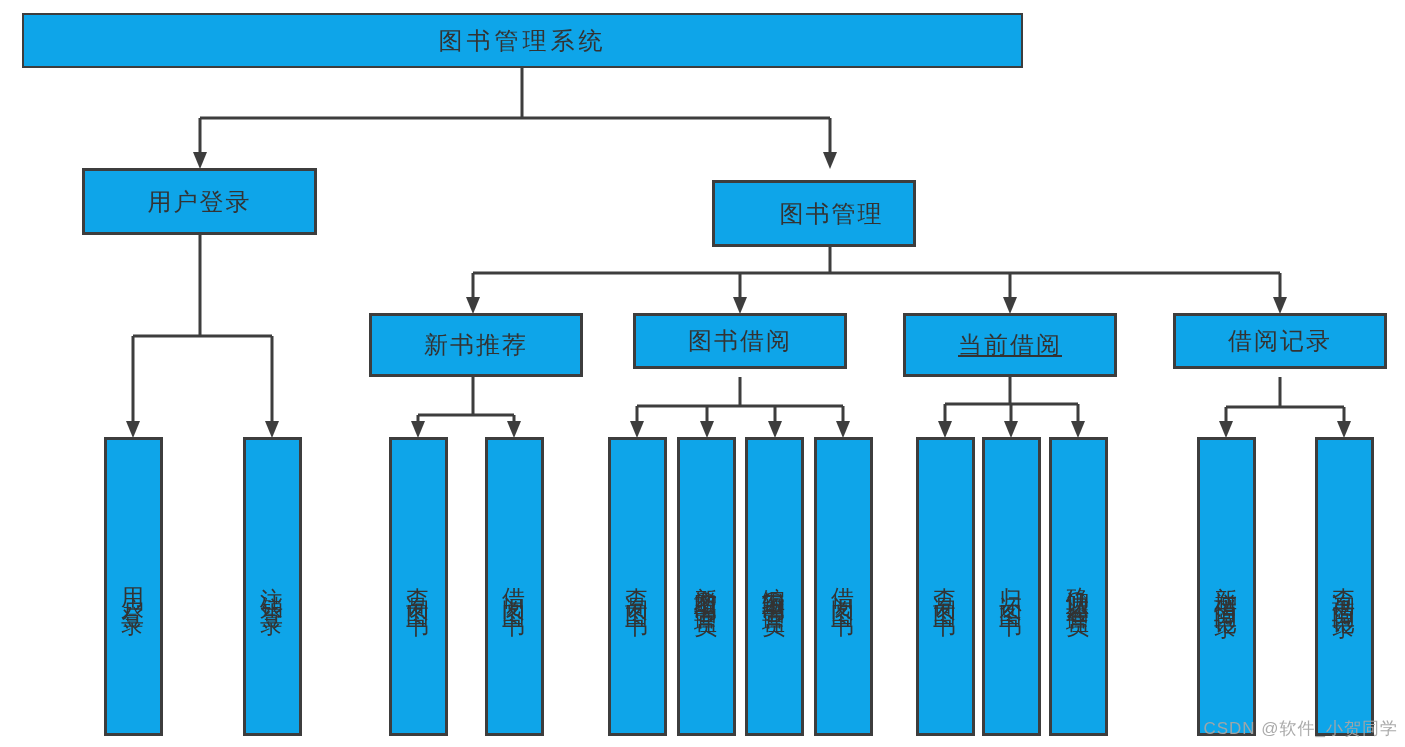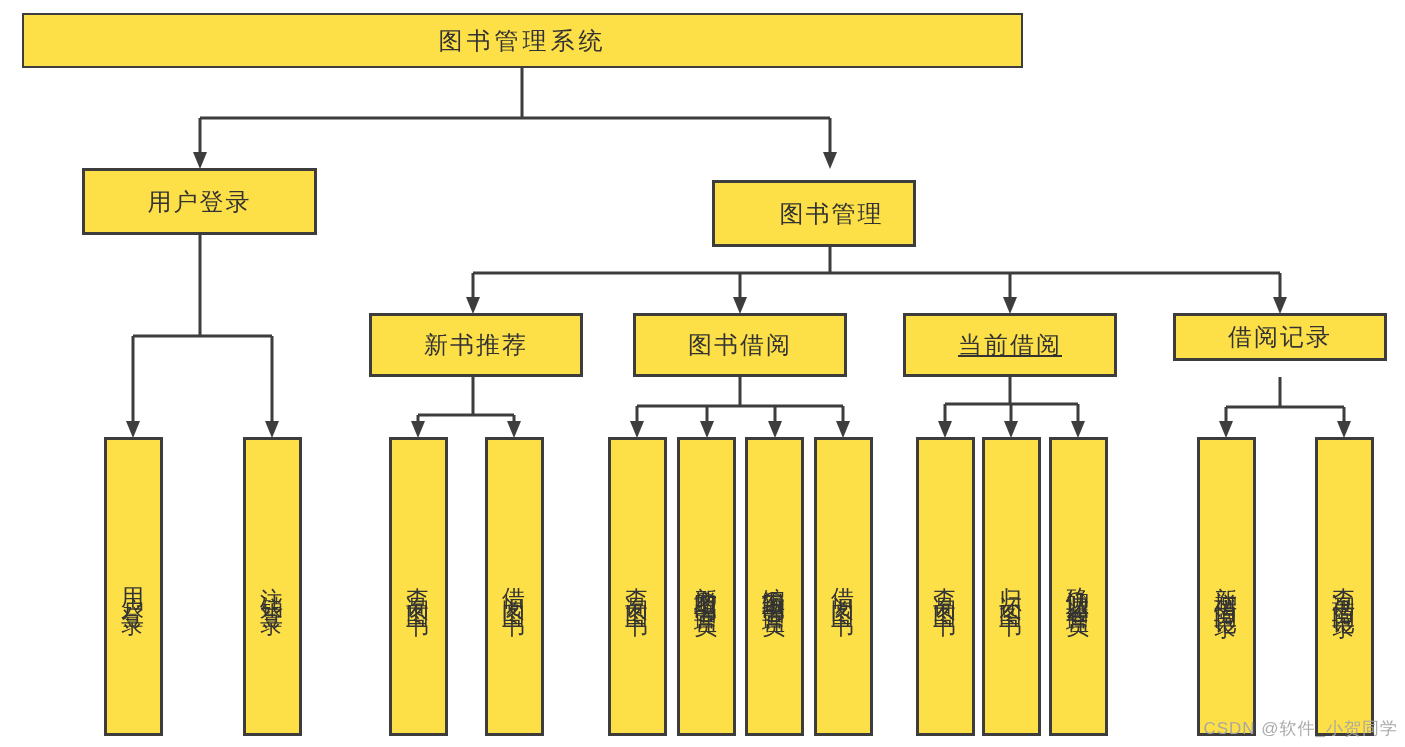"图书管理系统" .node { background: #fde047 -> #0ea5e9 }
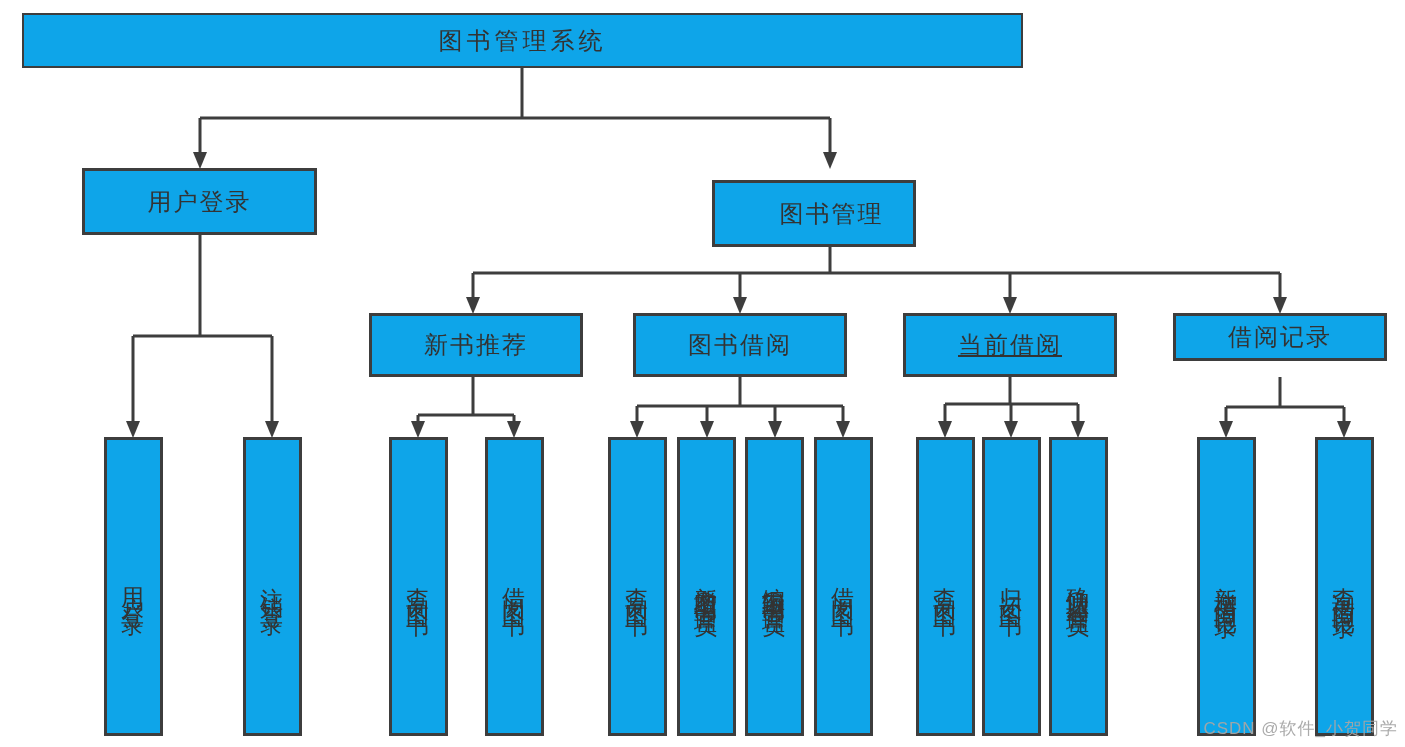"图书借阅" div.node { height: 64px -> 56px }
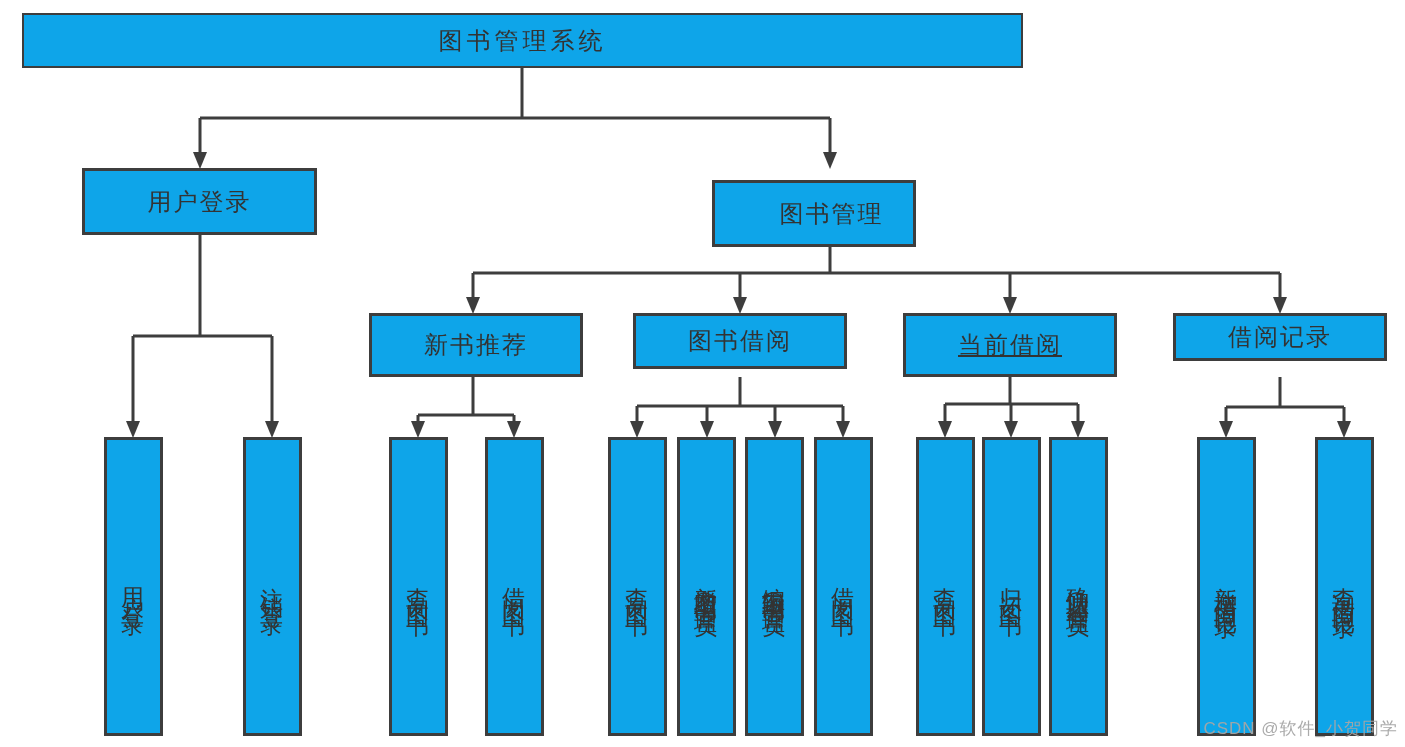"借阅记录" div.node { height: 48px -> 56px }
